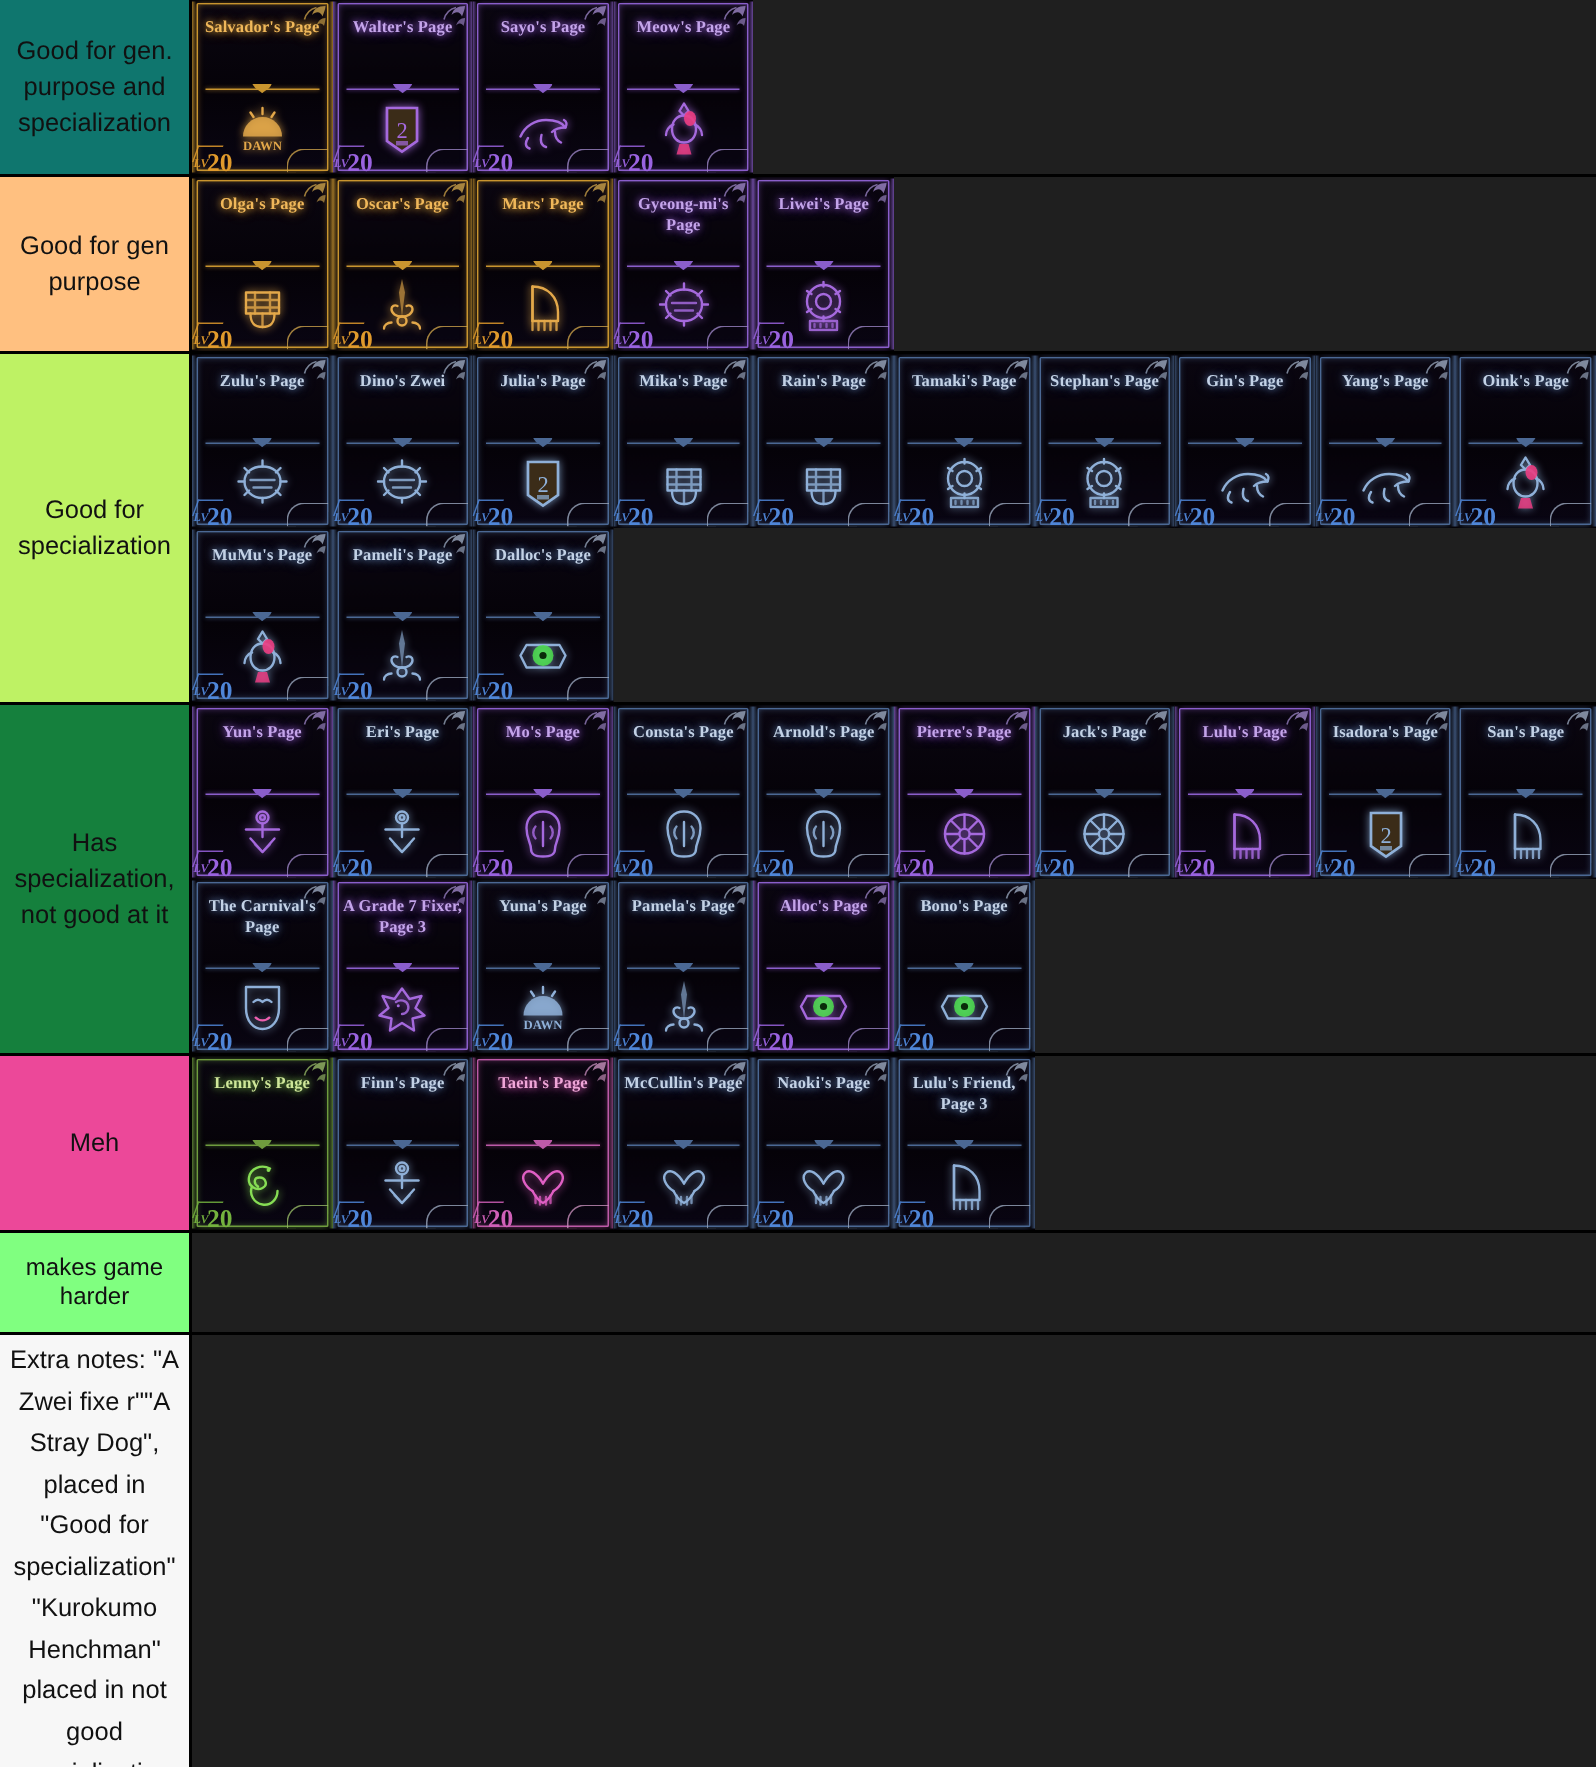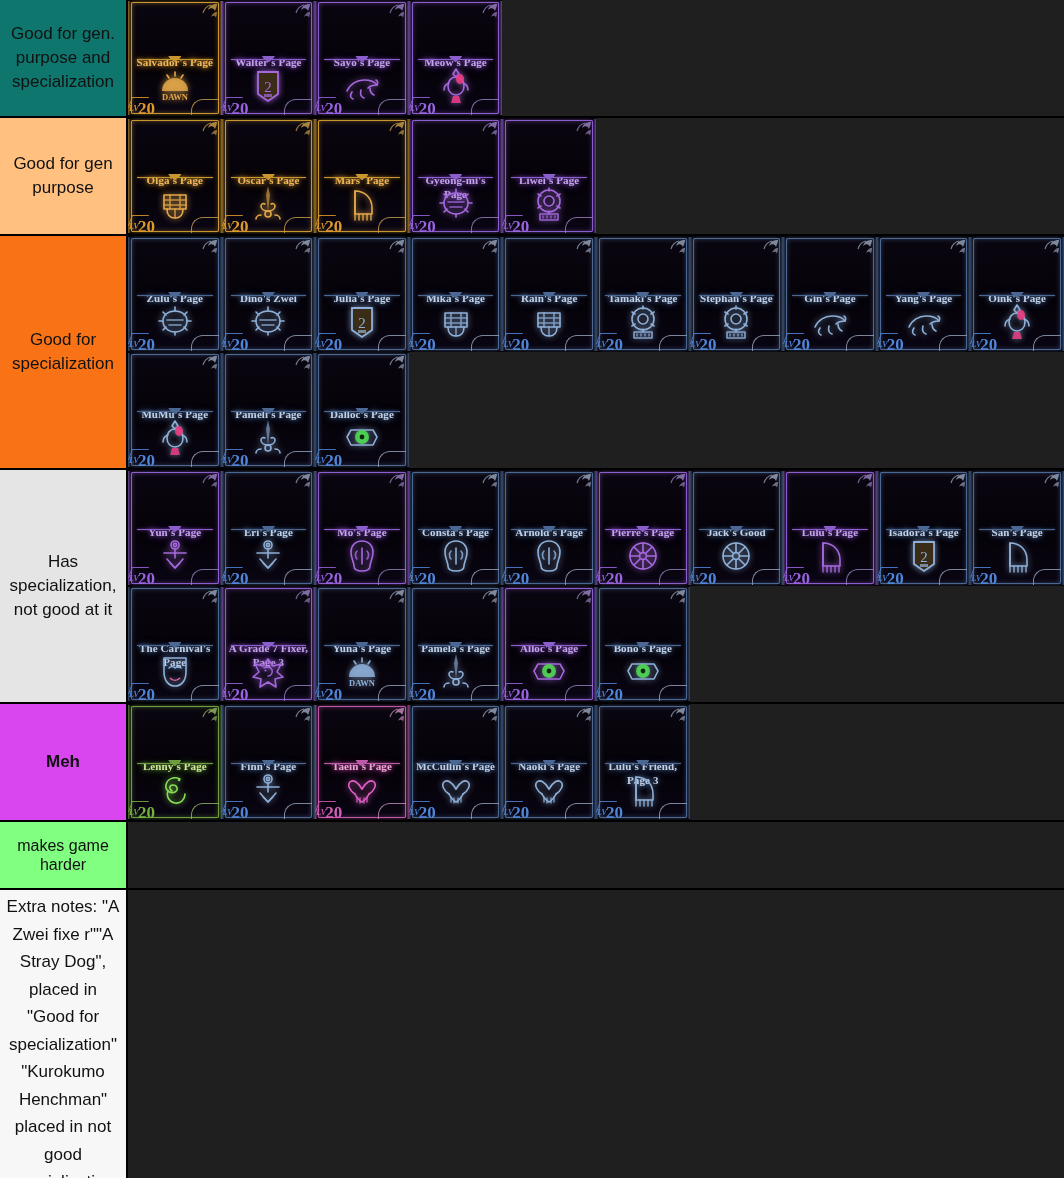"Salvador's Page" .card .title { margin-top: 44px -> none }
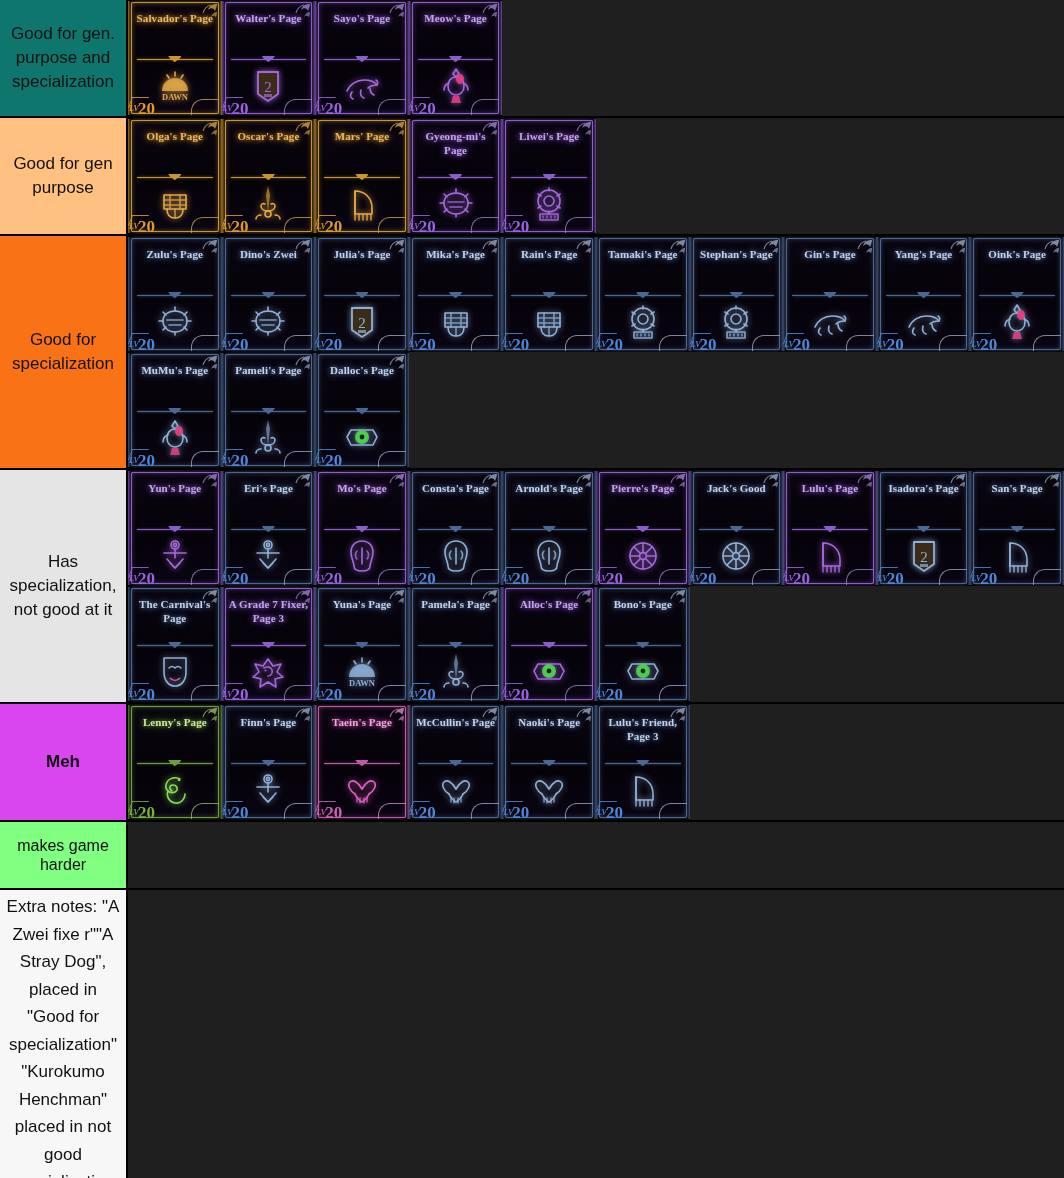"Good for specialization" div.tier-label { background: #f97316 -> #bef264 }
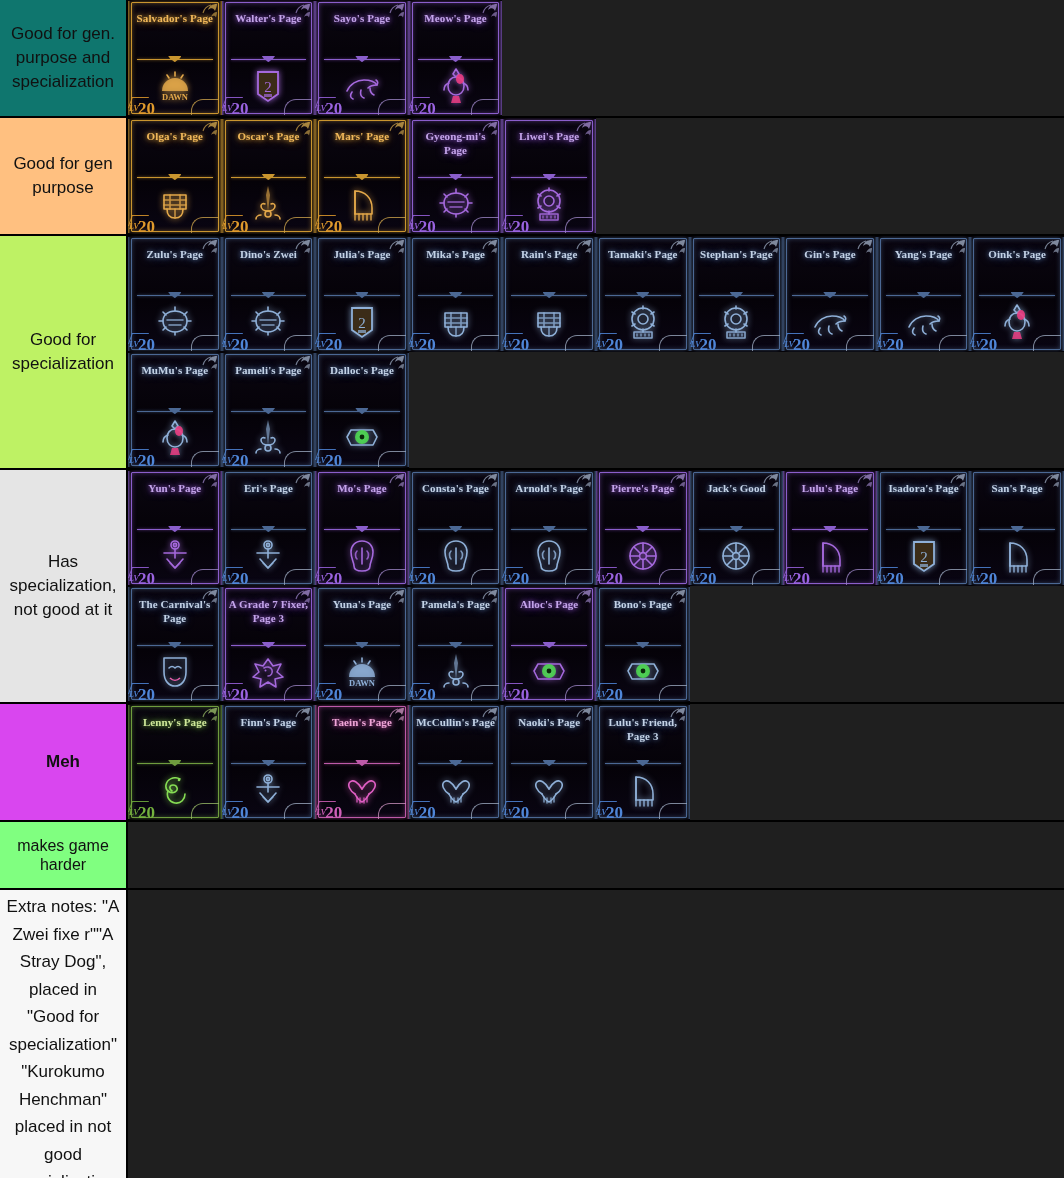"Jack's Good" div.title { text: Good -> Page }
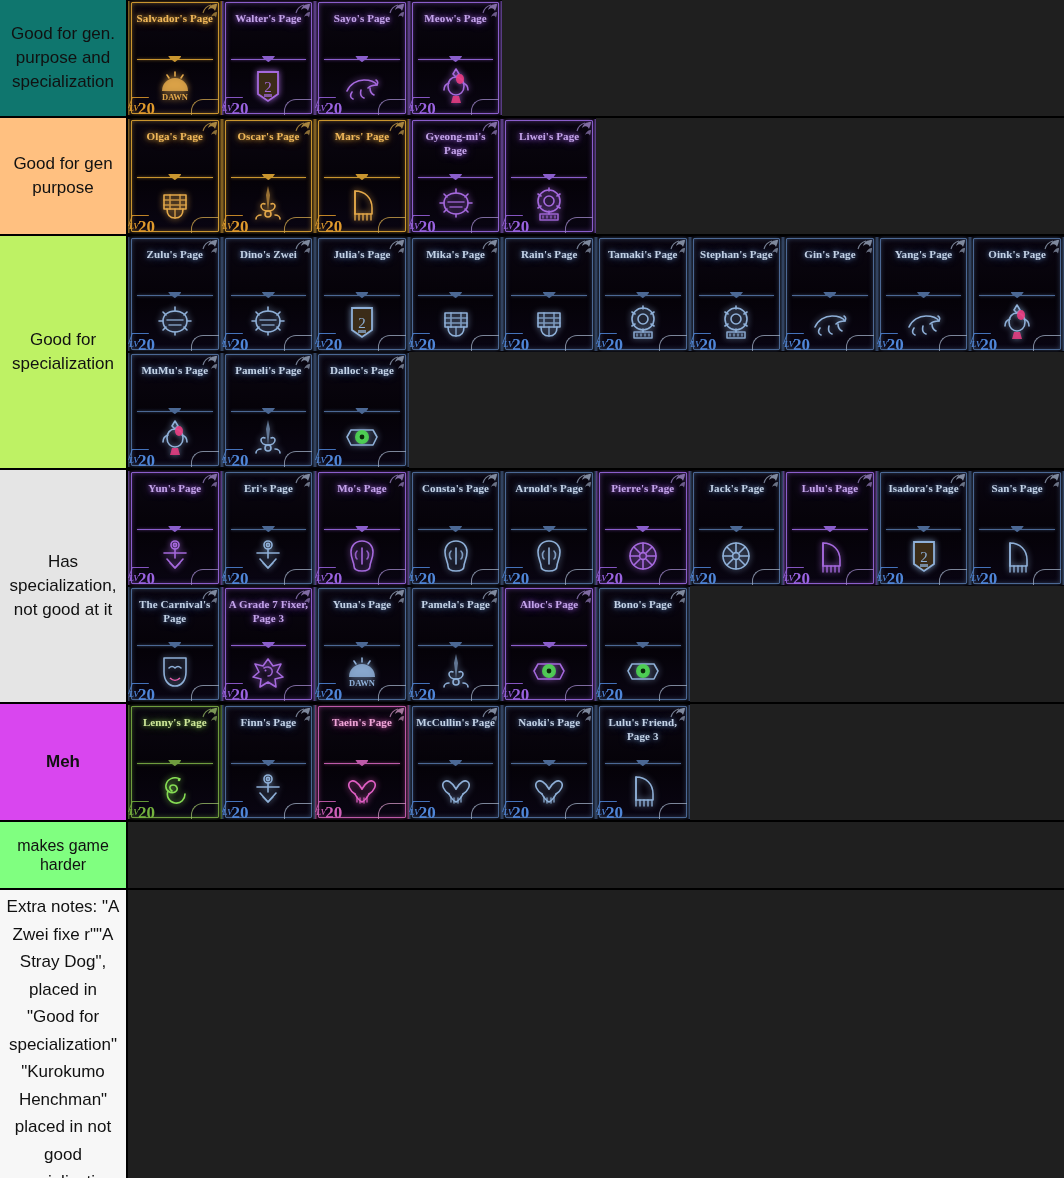"Has specialization, not good at" div.tier-label { background: #e5e5e5 -> #15803d }
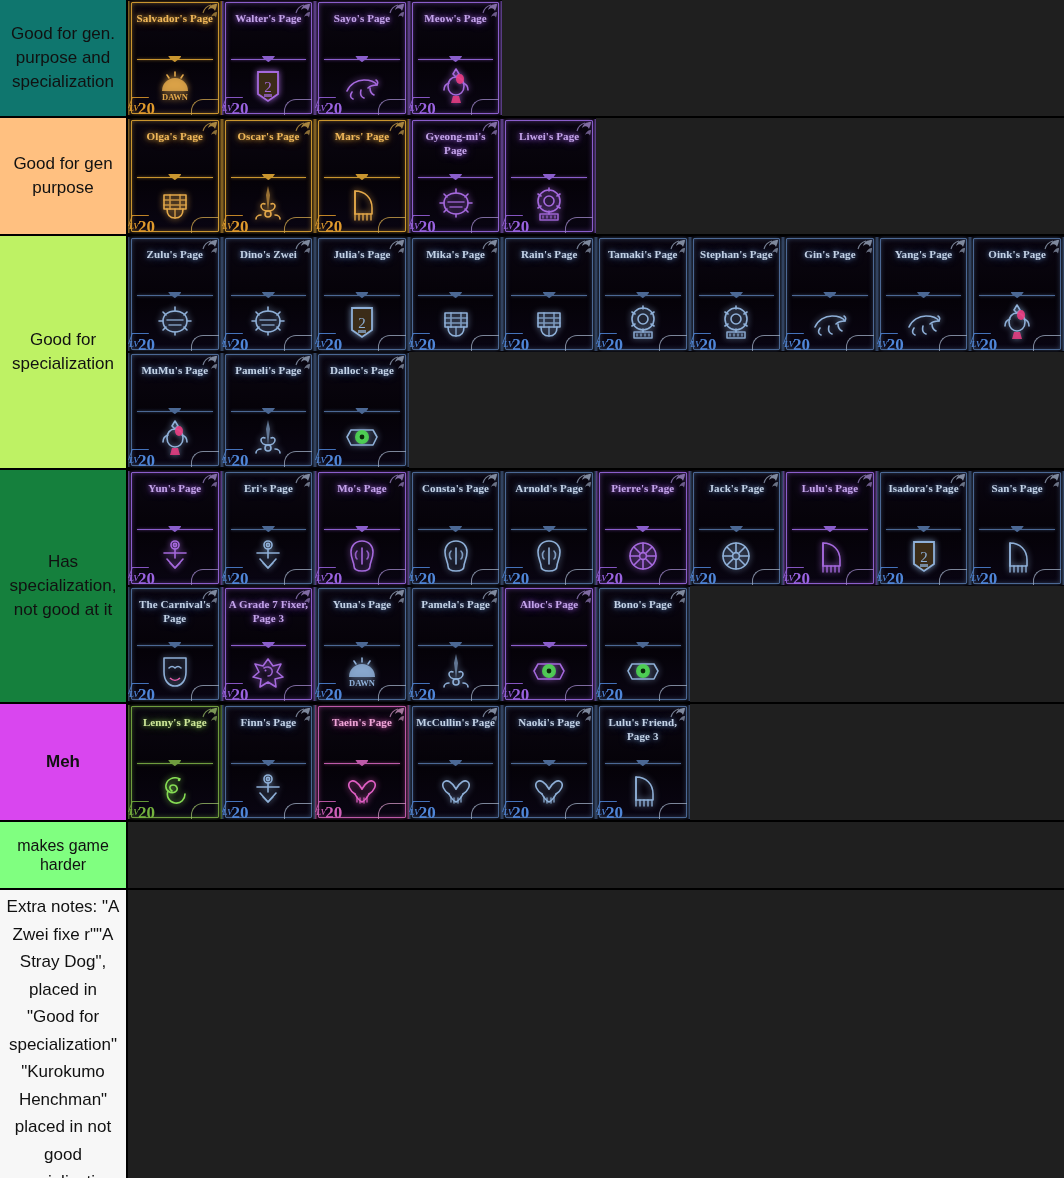"Meh" div.tier-label { background: #d946ef -> #ec4899; font-weight: bold -> none }
